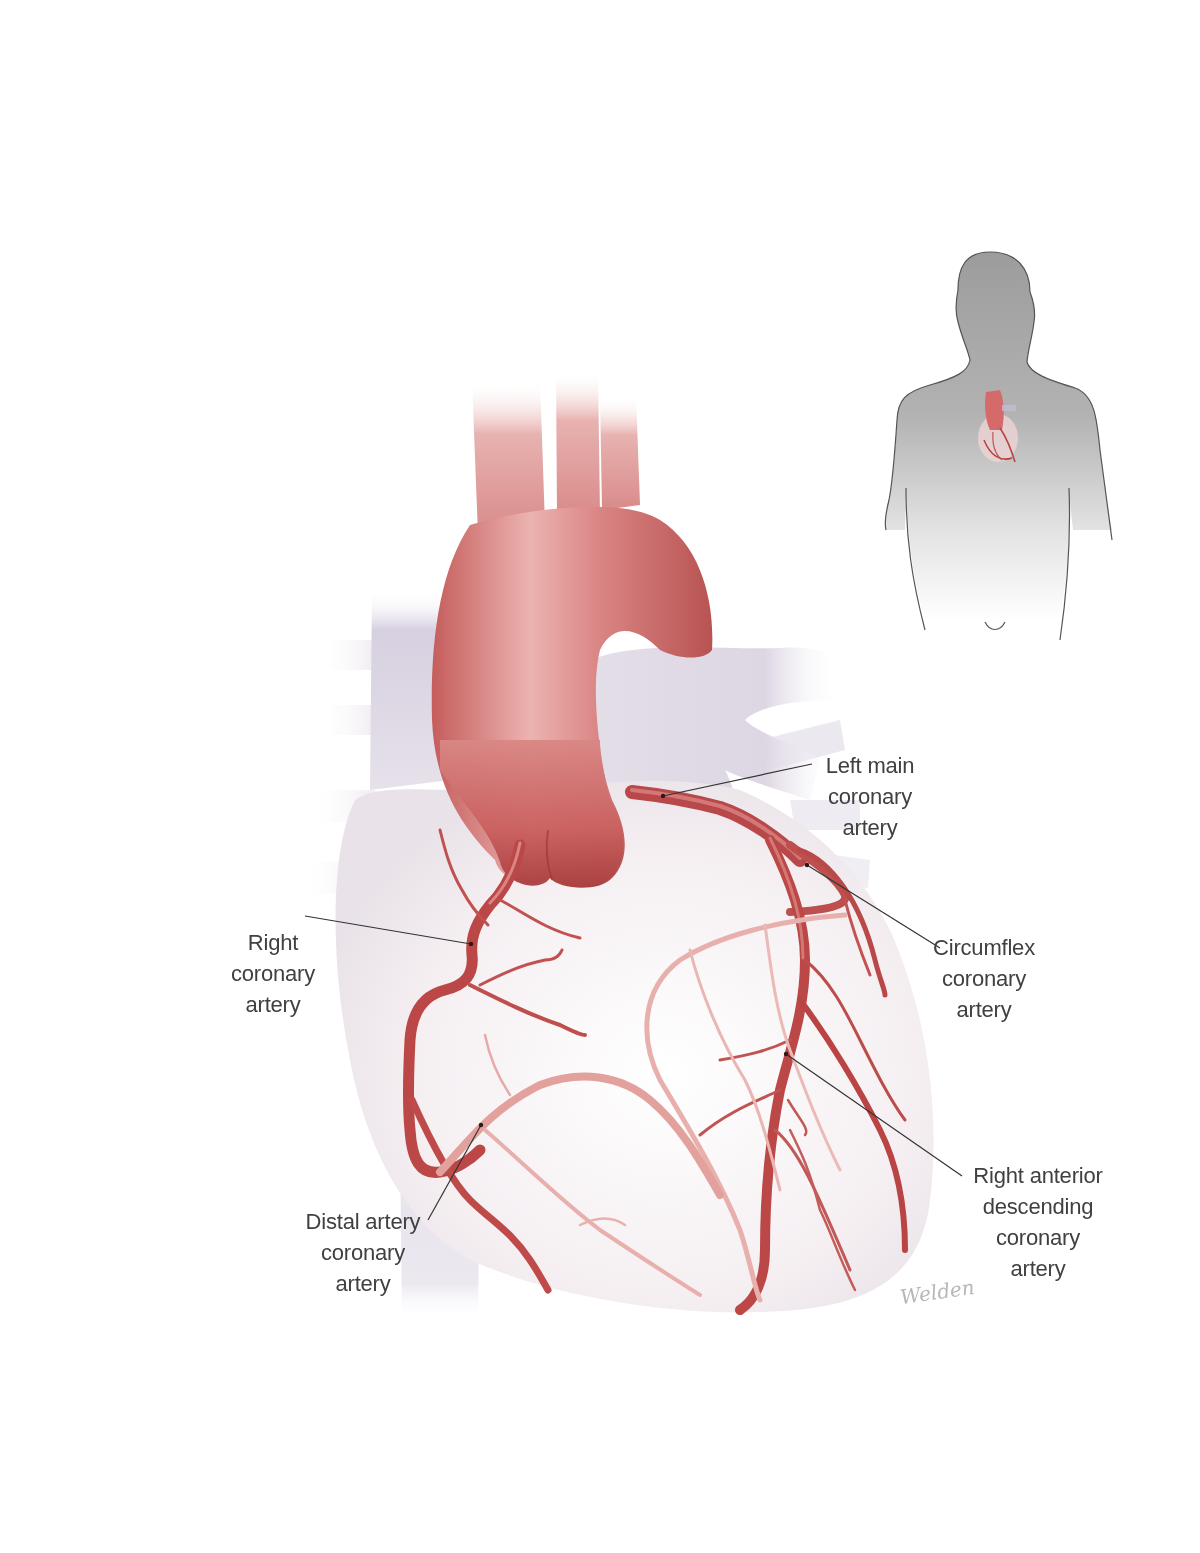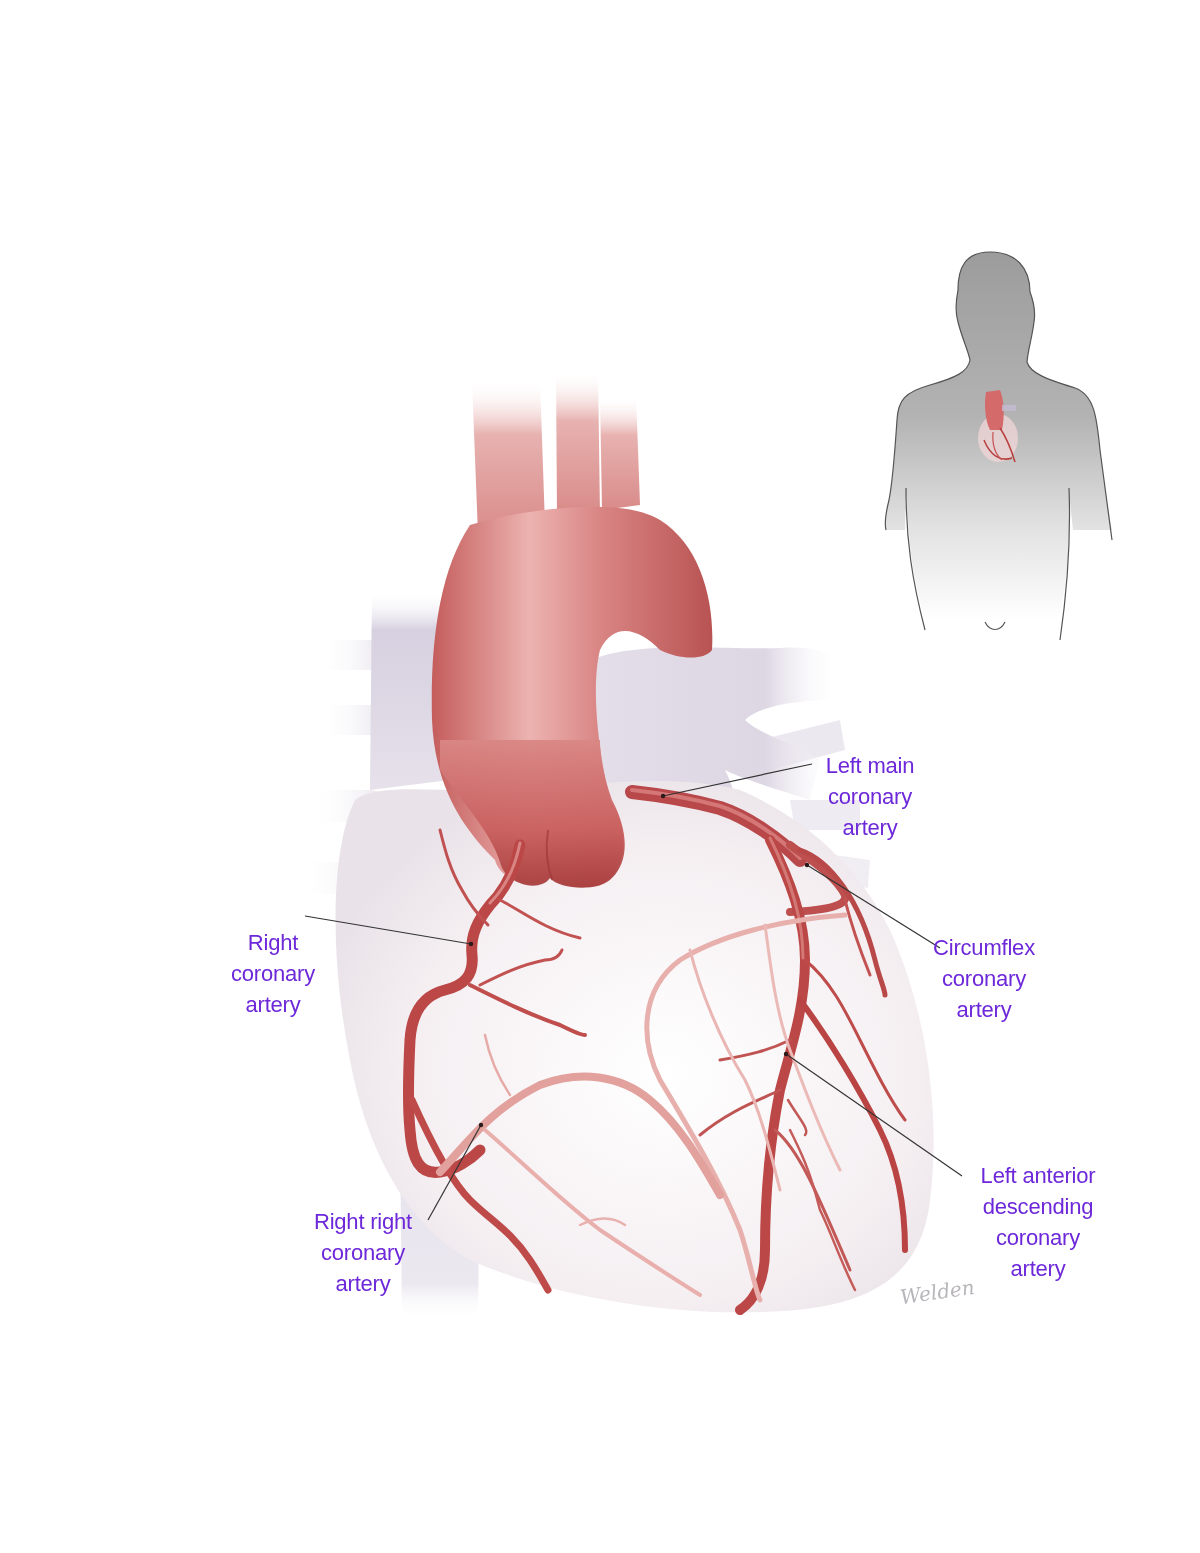"Left main" .label { color: #6d28d9 -> #404040 }
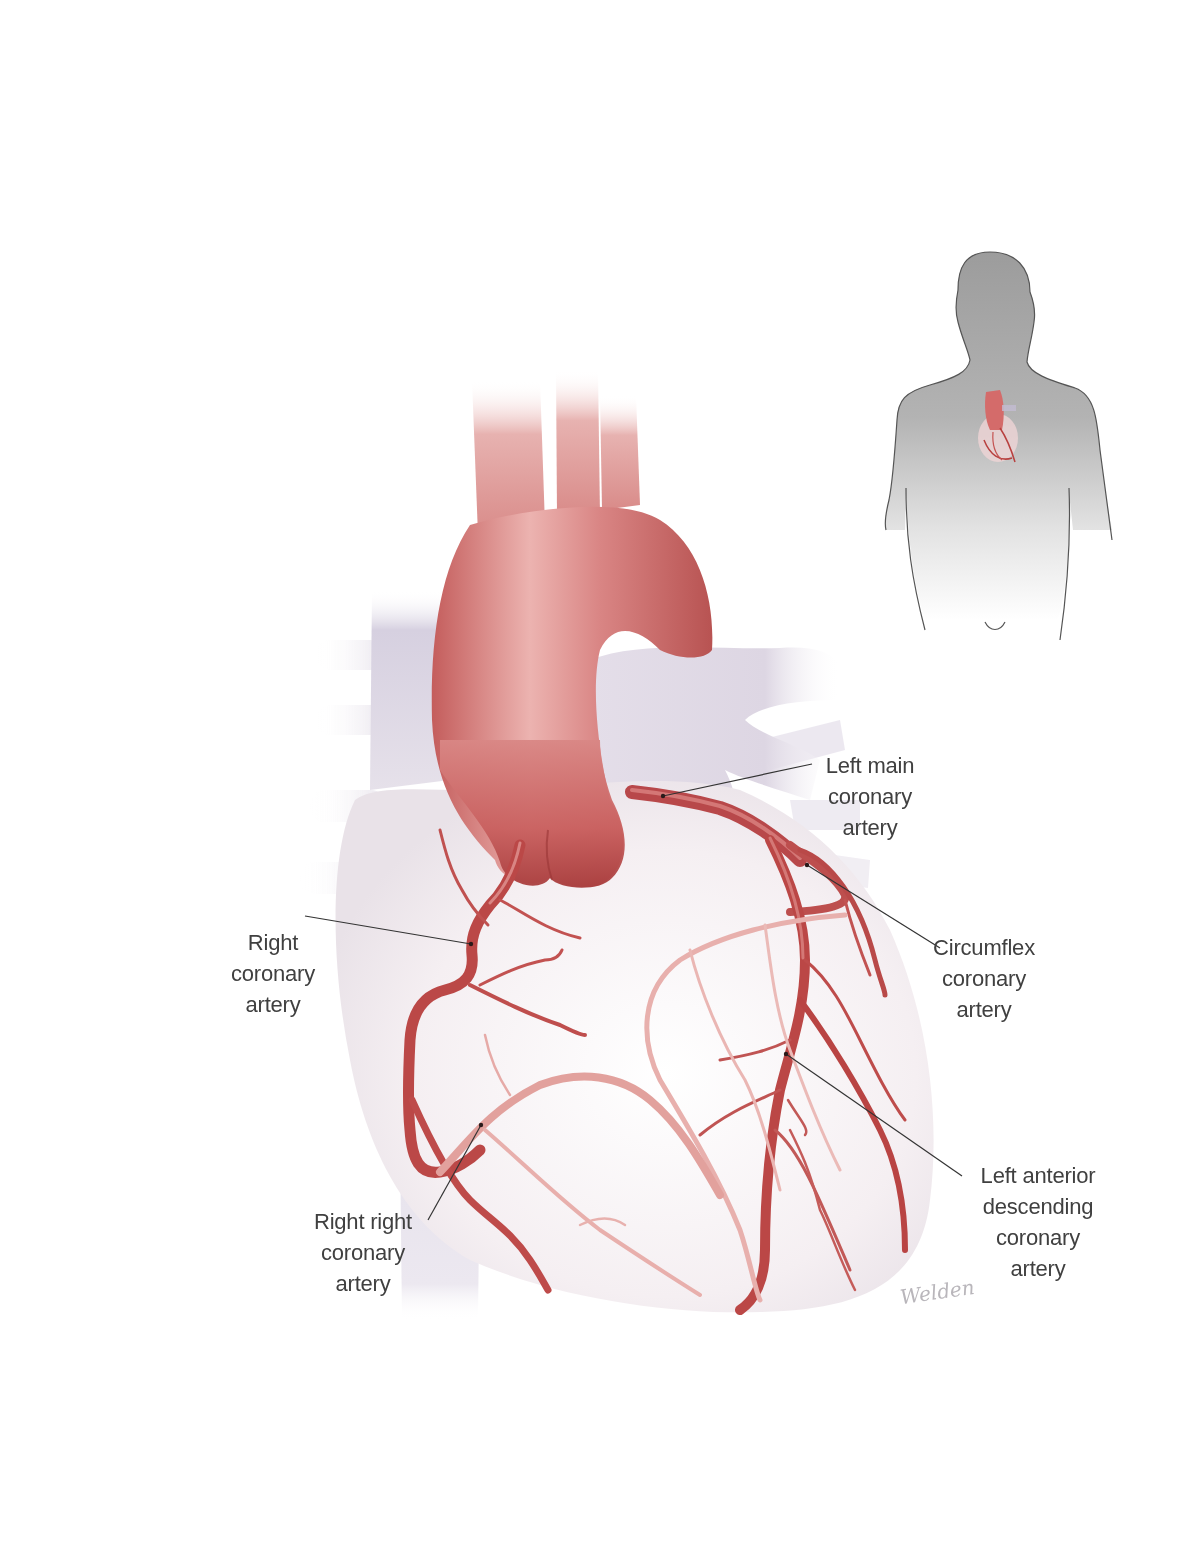"Left anterior" span { text: Left -> Right }
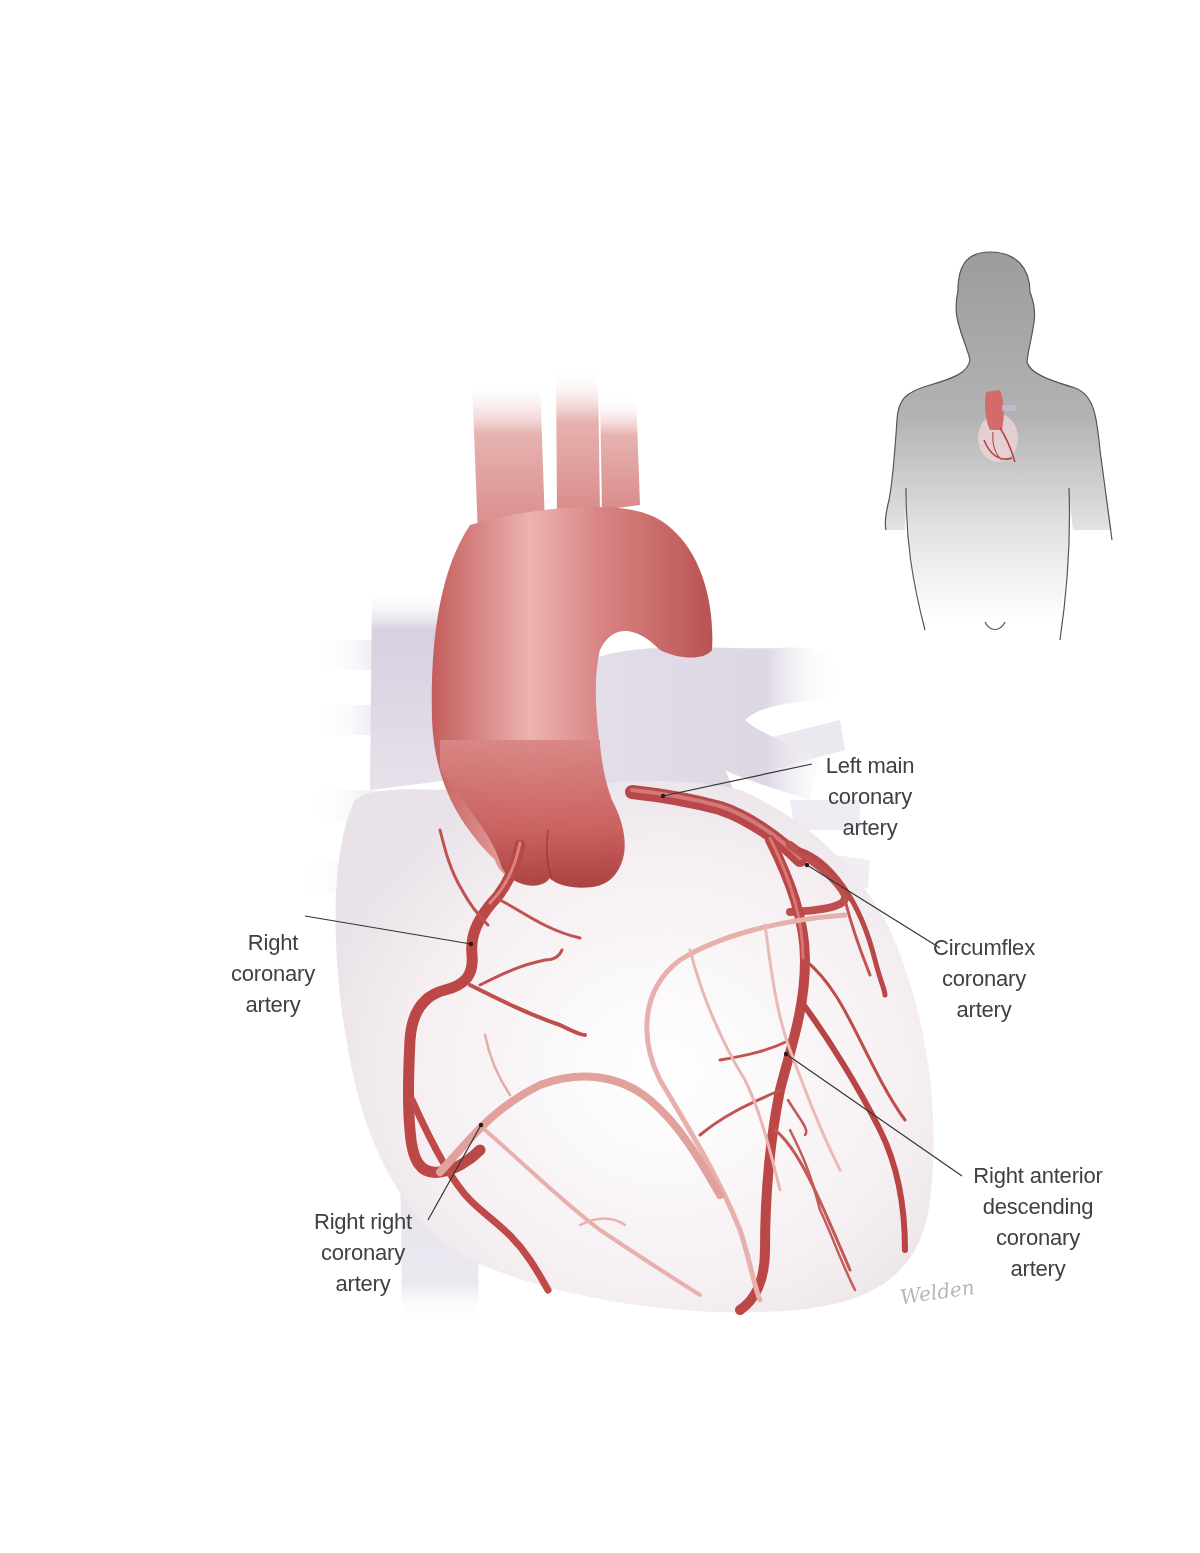"Right right" span { text: Right right -> Distal artery }
